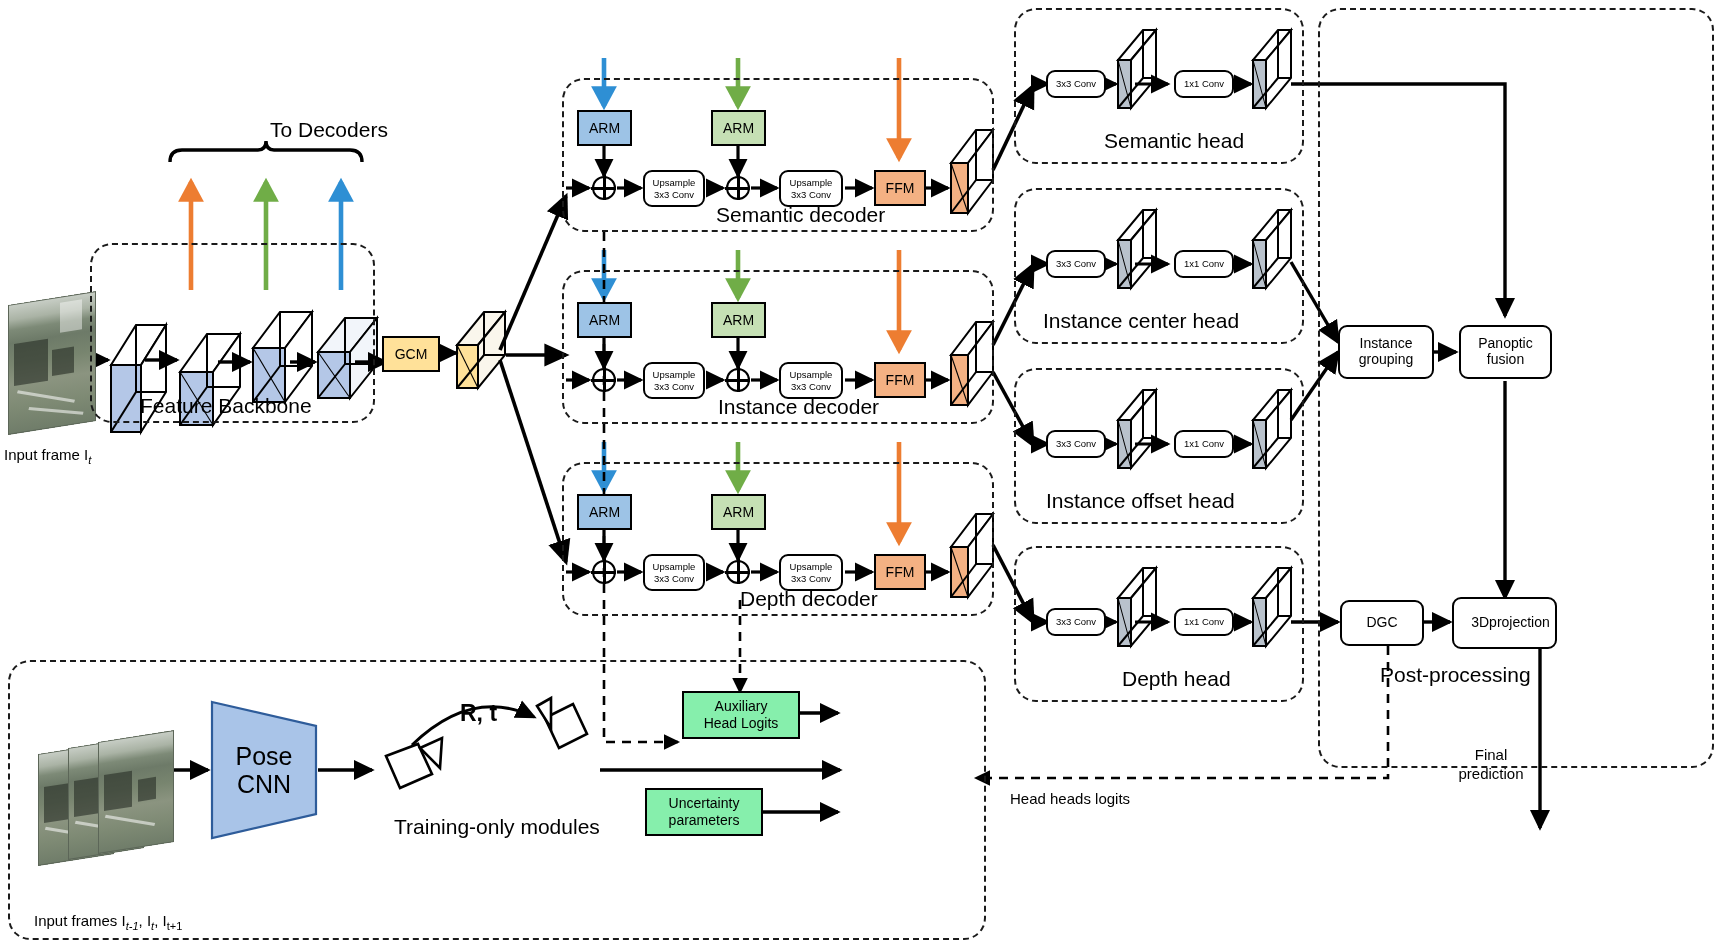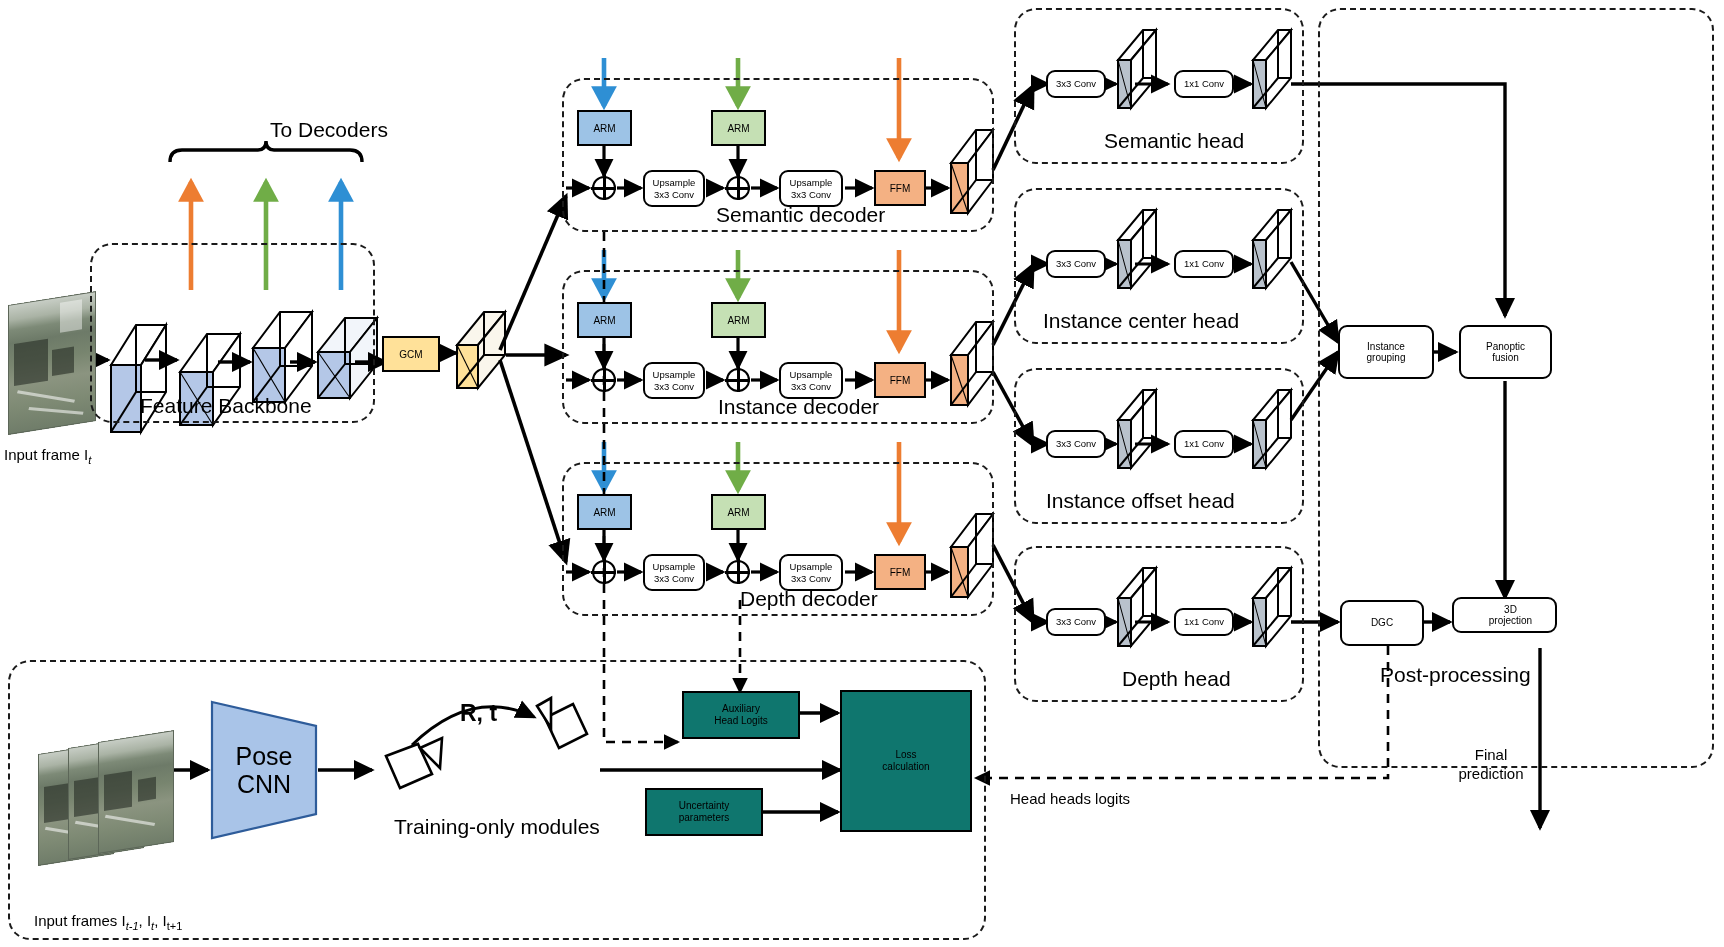"ARM" .mid { font-size: 10px -> 14px }
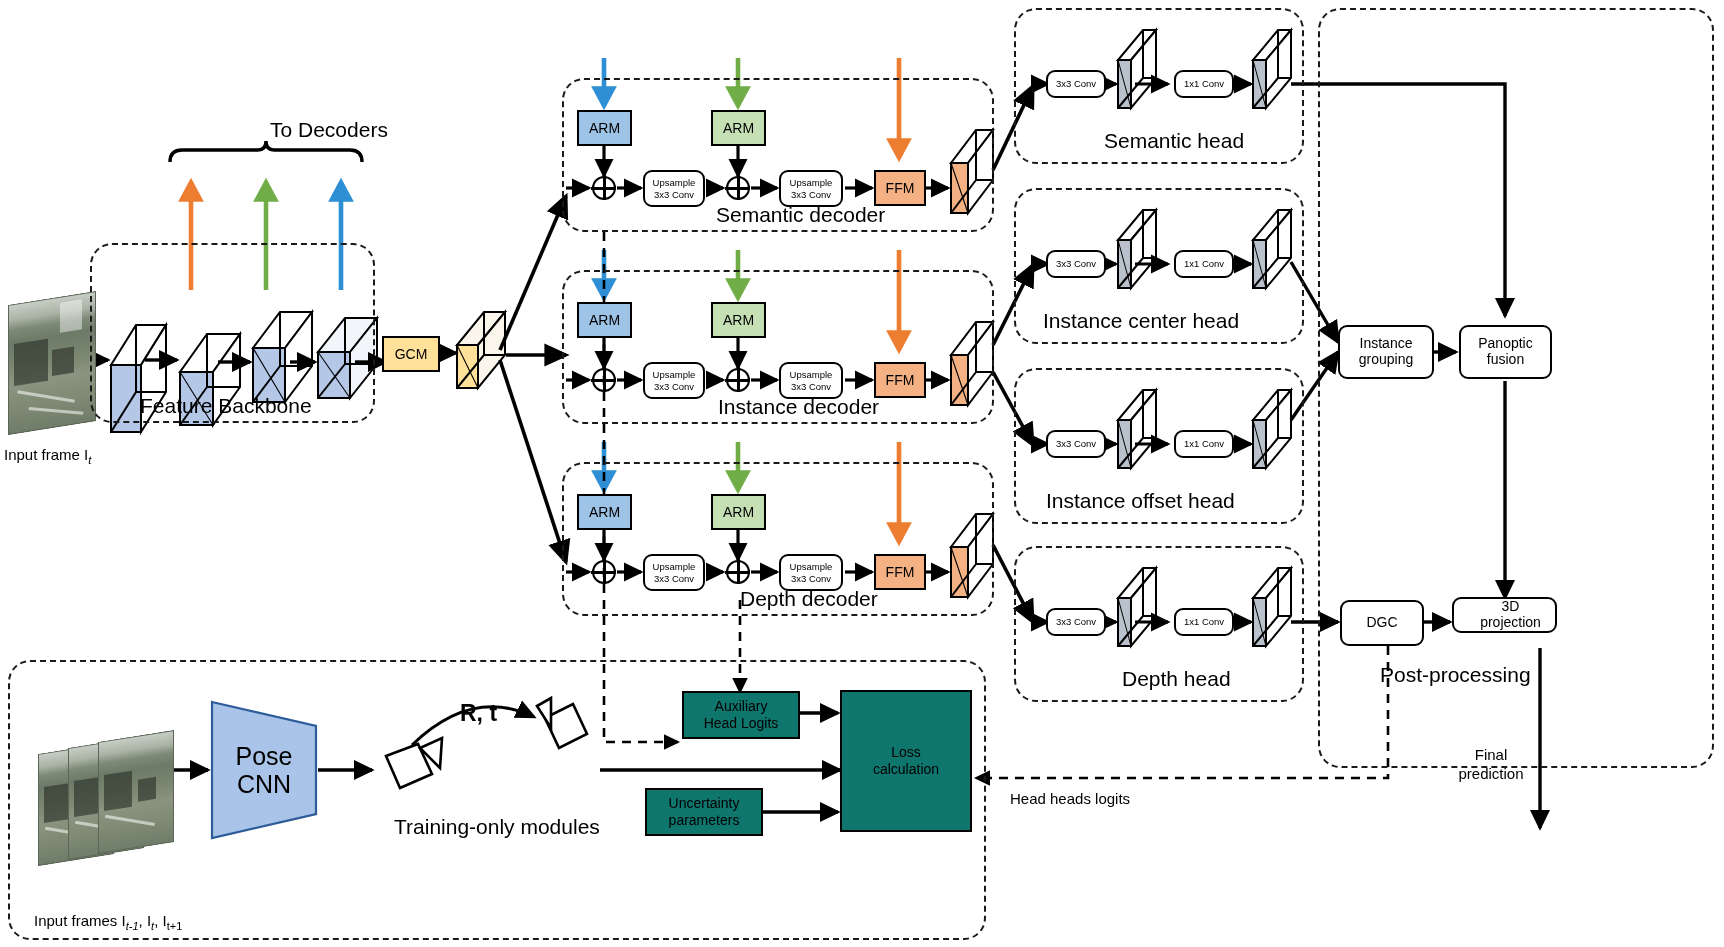"3D" div.rbox { flex-direction: column -> row; height: 36px -> 52px }
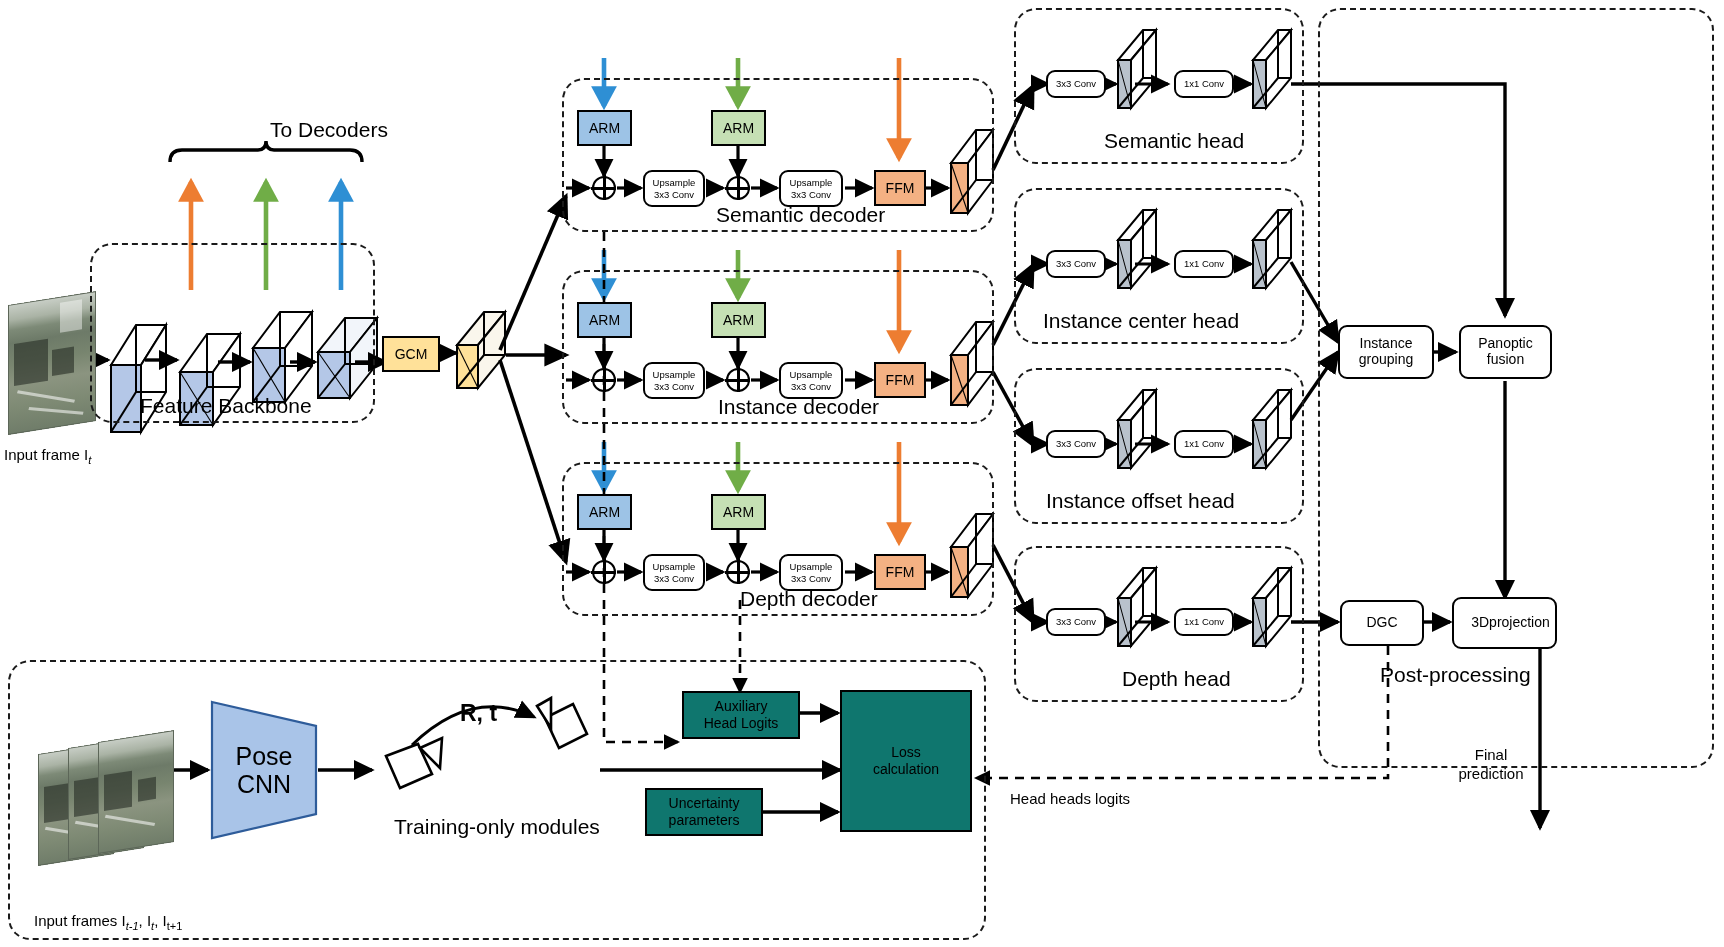"Auxiliary" .sbox { background: #0f766e -> #86efac }
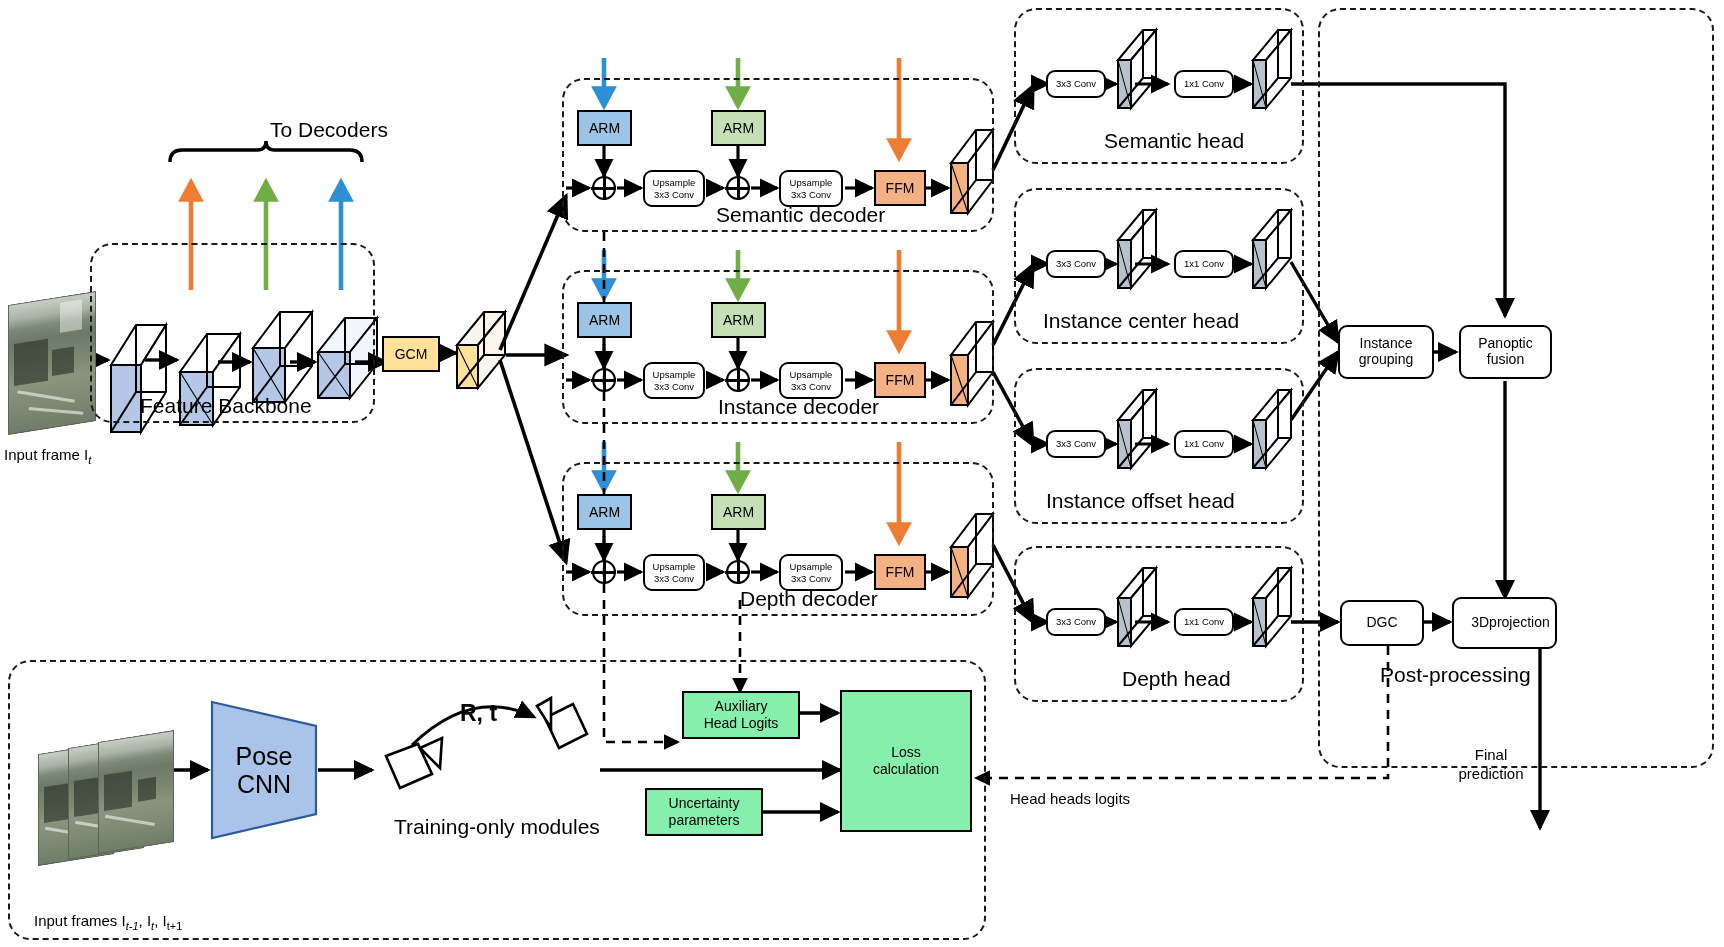"Loss" div.sbox { html: <div> <span>Loss</span> <span>calculation</span> </div> -> none }
